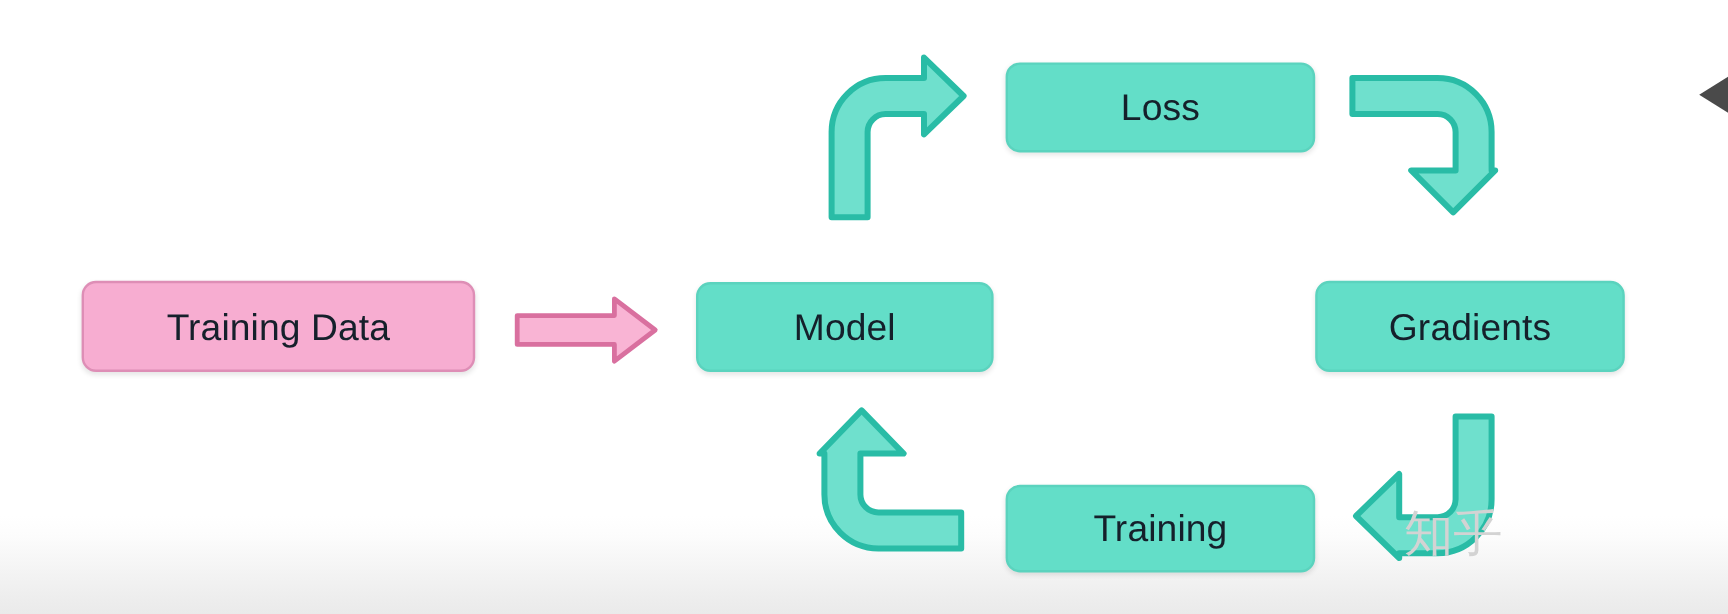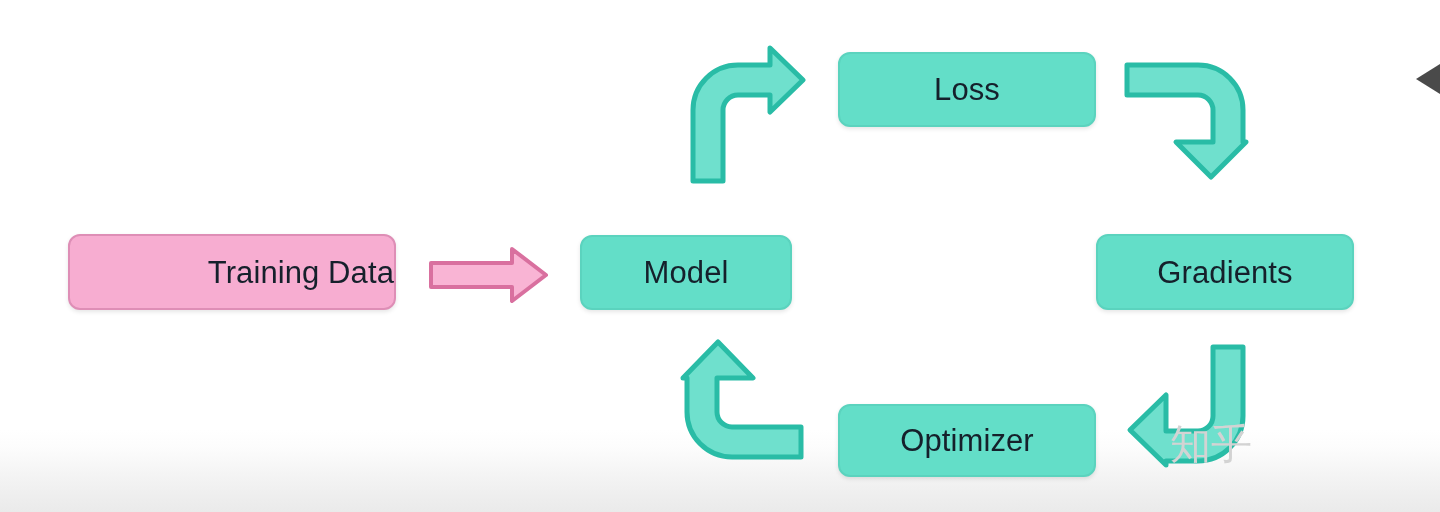"Training Data" .node.pink { justify-content: flex-end -> none }
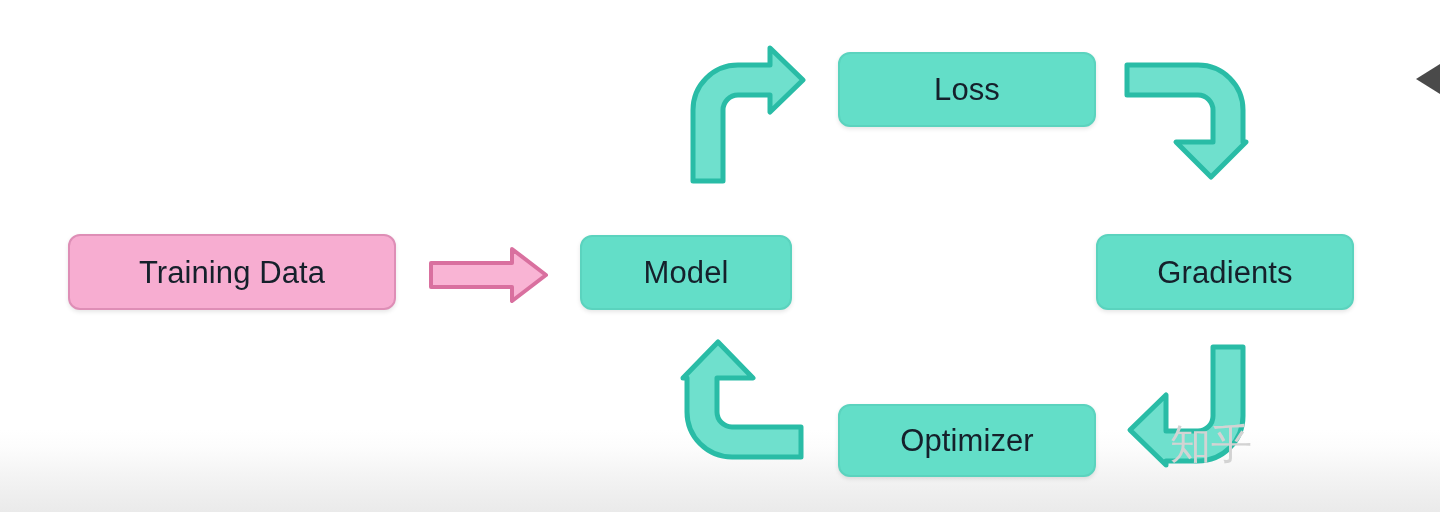"Model" #node-model { width: 212px -> 248px }
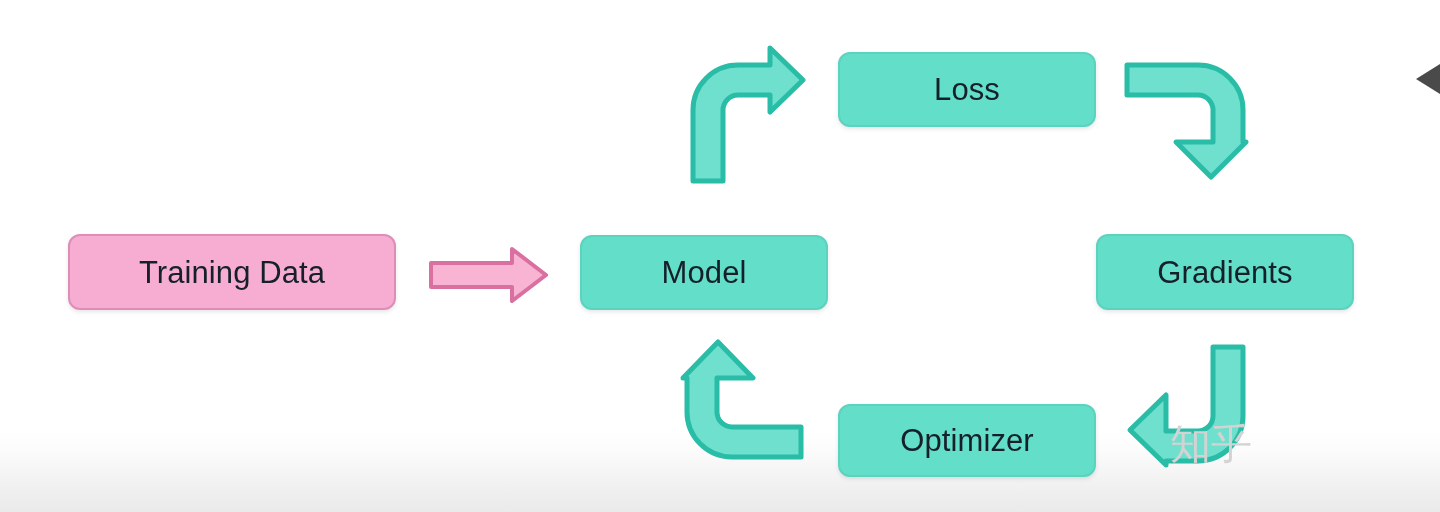"Optimizer" span.node-label { text: Optimizer -> Training }
